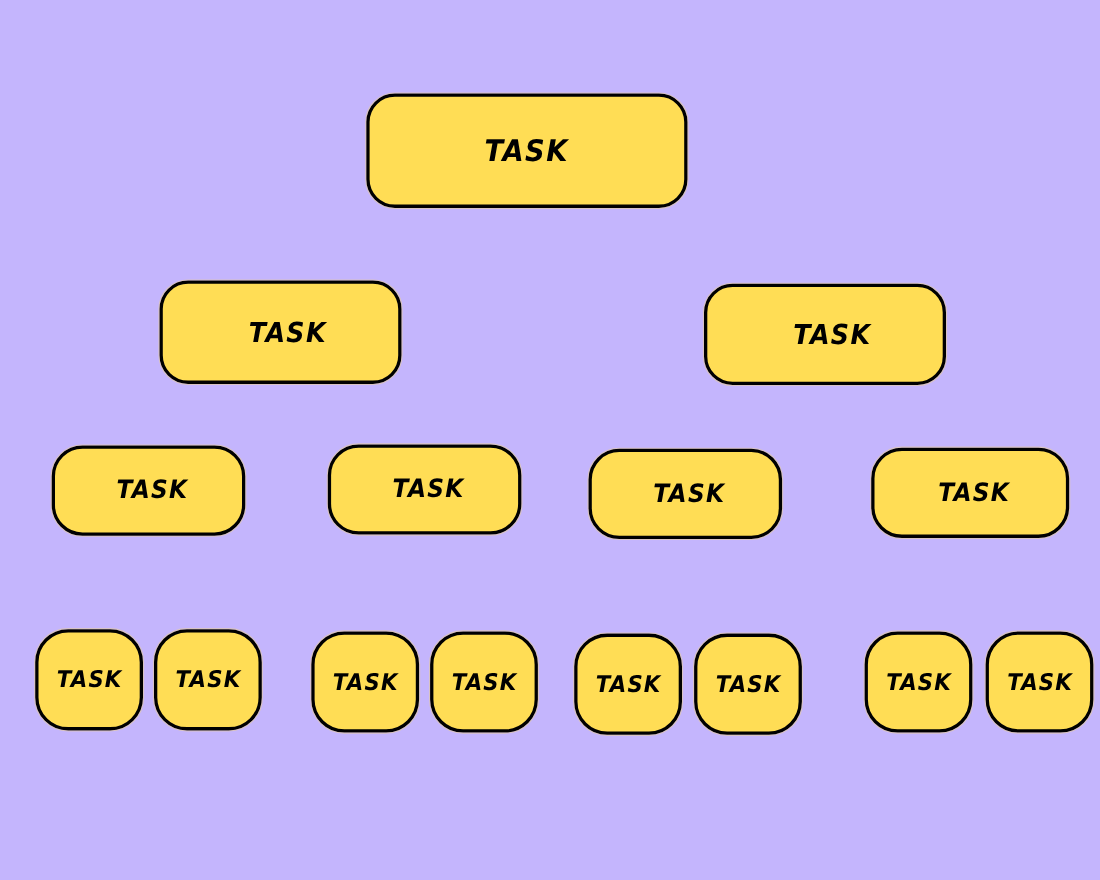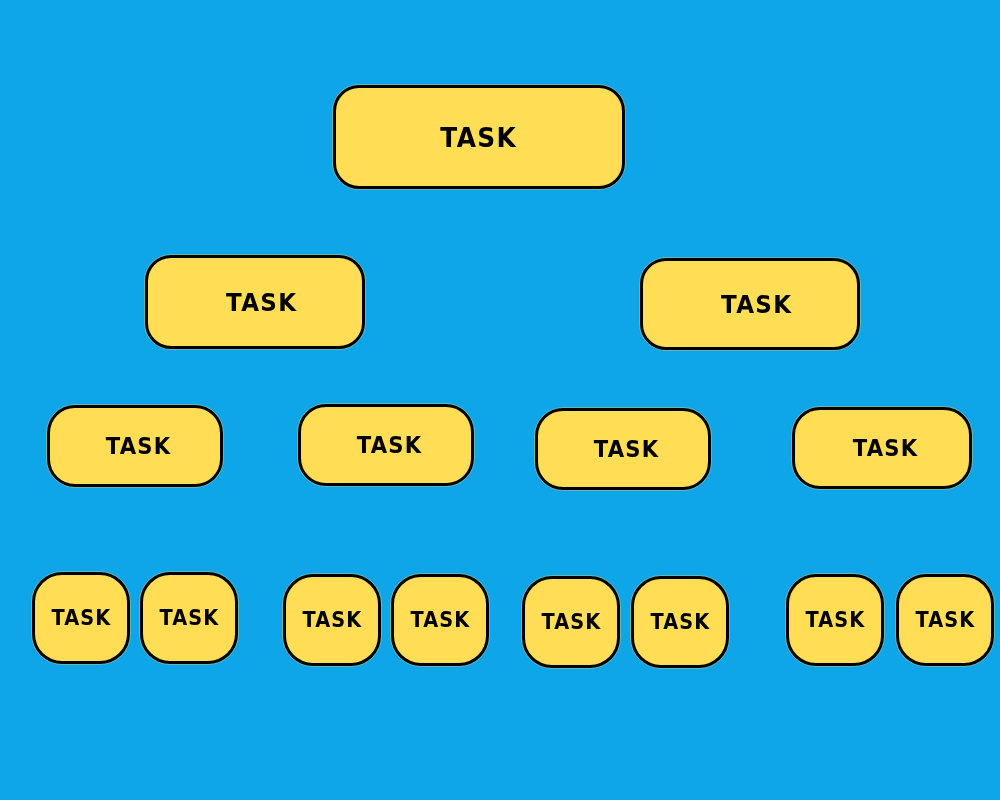"TASK" div { background: #0ea5e9 -> #c4b5fd; font-style: none -> italic }
